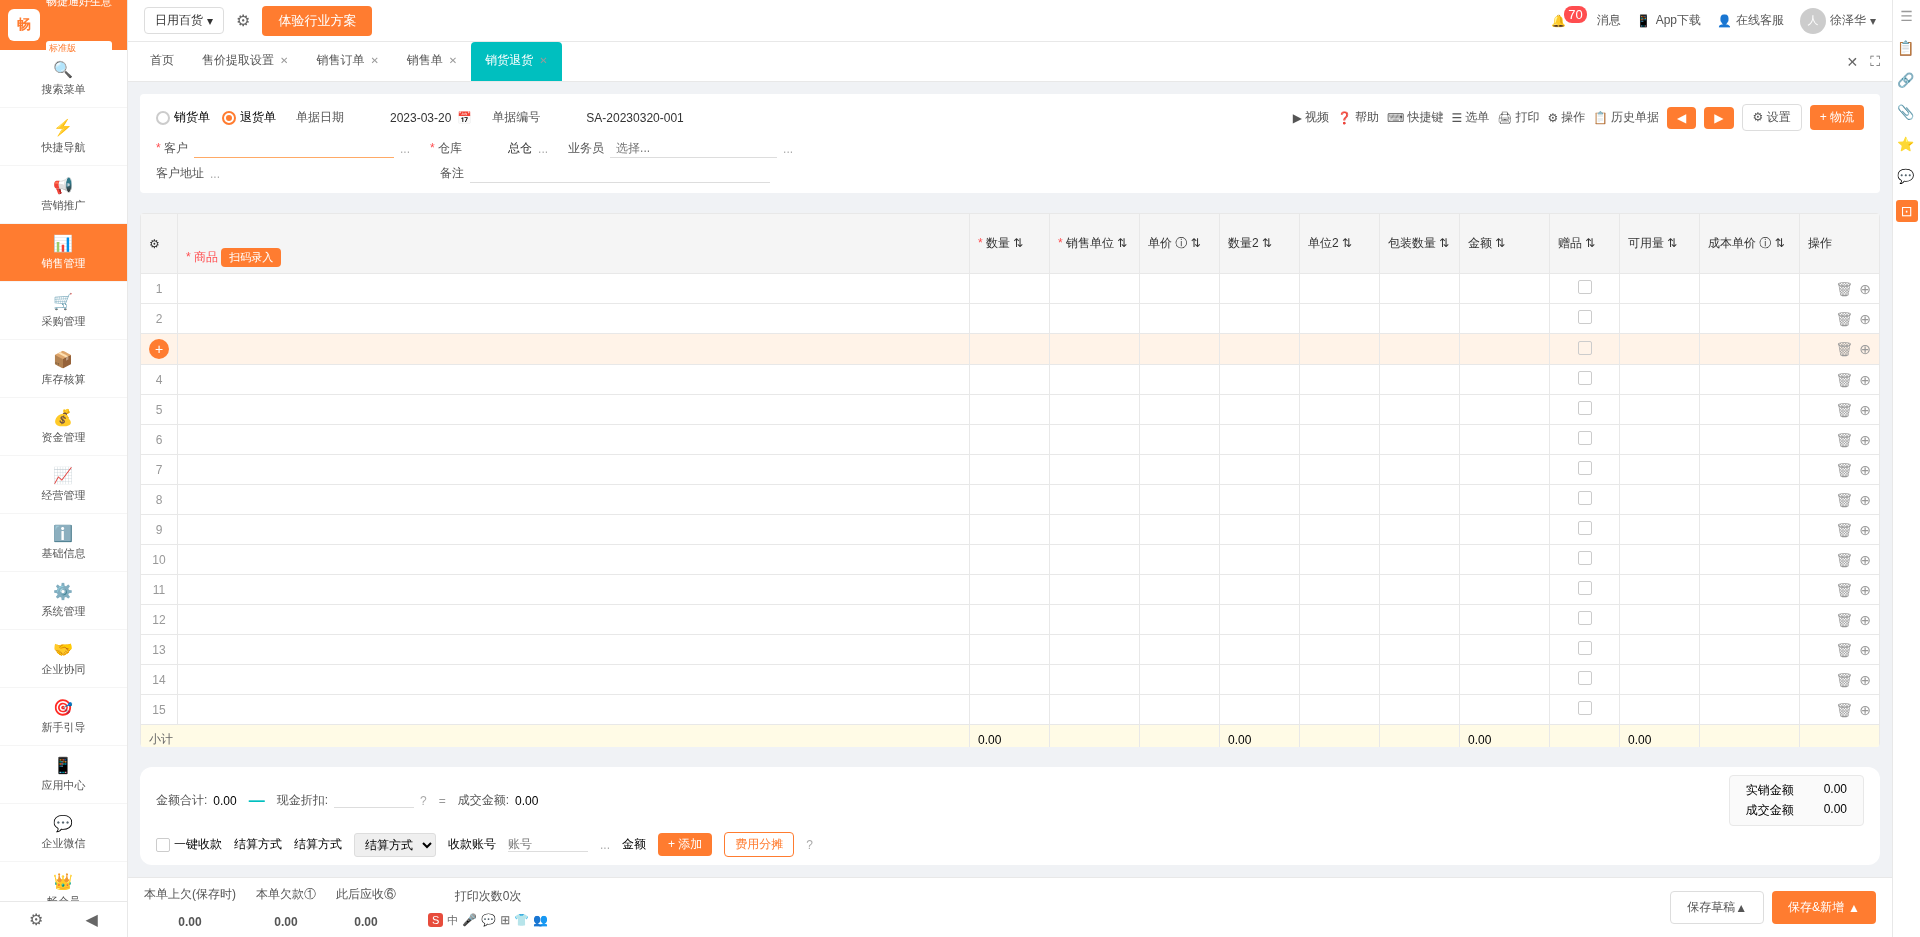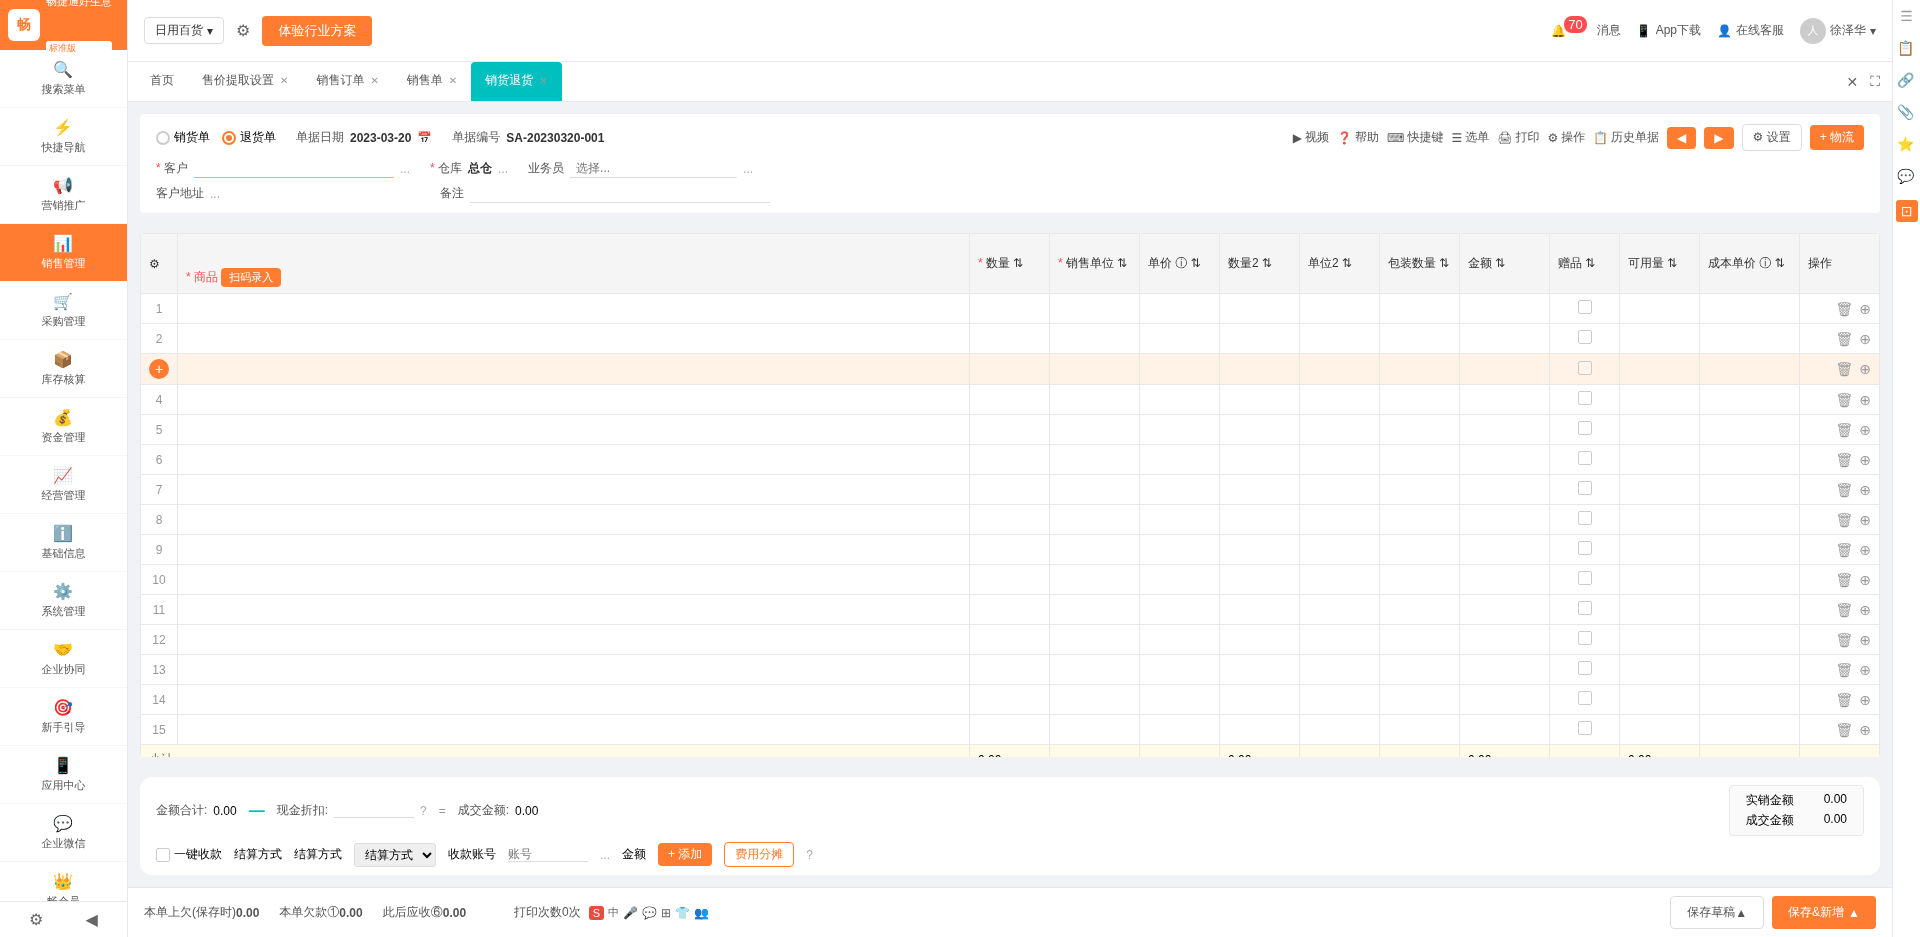"日用百货" .topbar { height: 62px -> 42px }
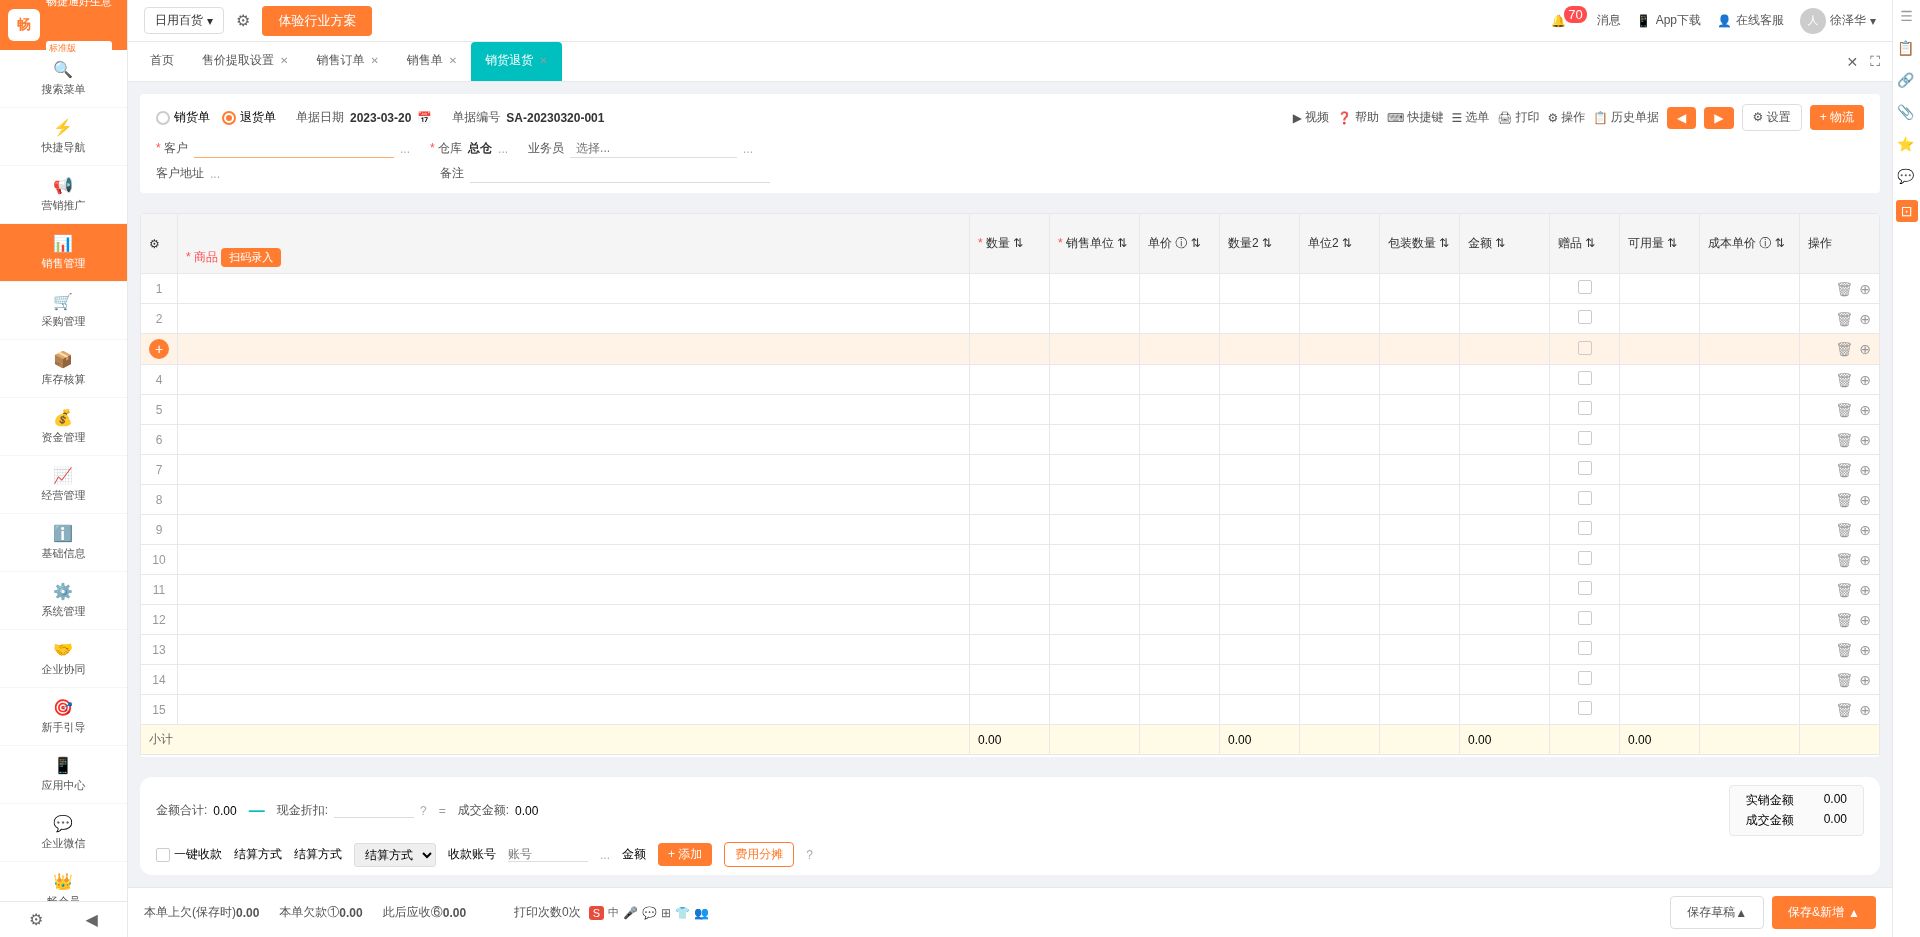"2023-03-20" .form-value { font-weight: 700 -> 400; margin-left: none -> 40px }
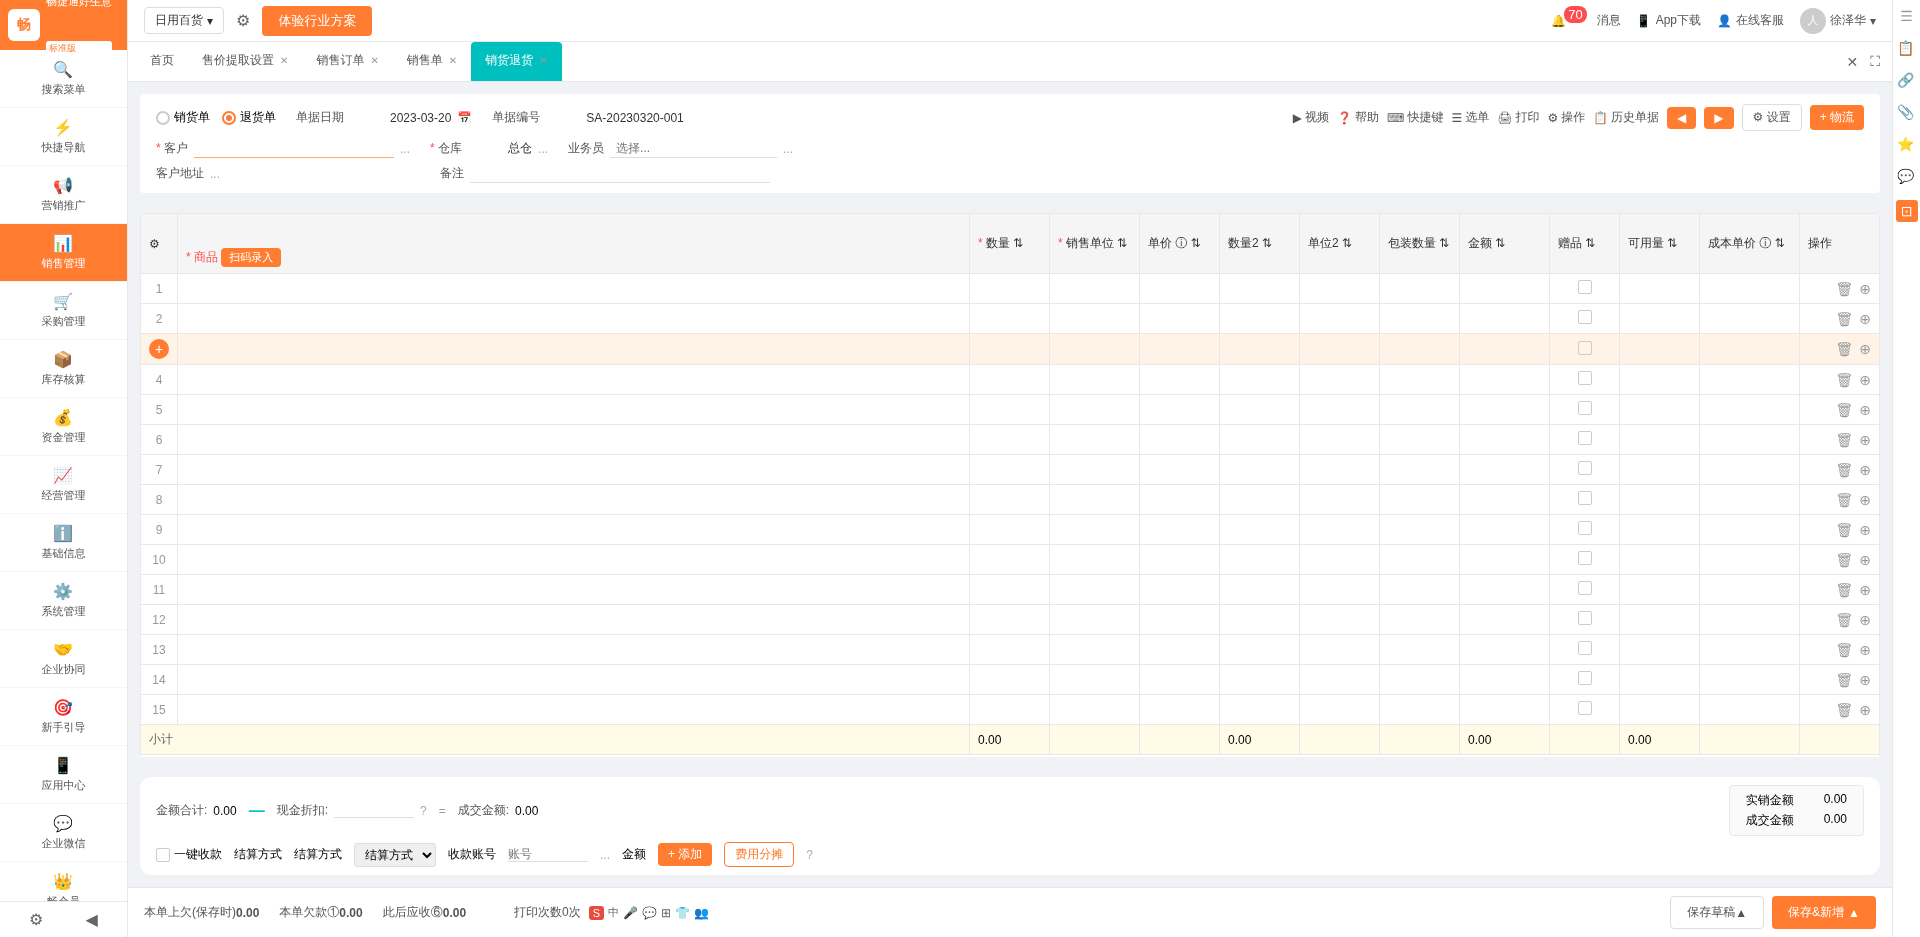"本单上欠(保存时)" .footer-info span { flex-direction: none -> column; gap: 0 -> 12px }
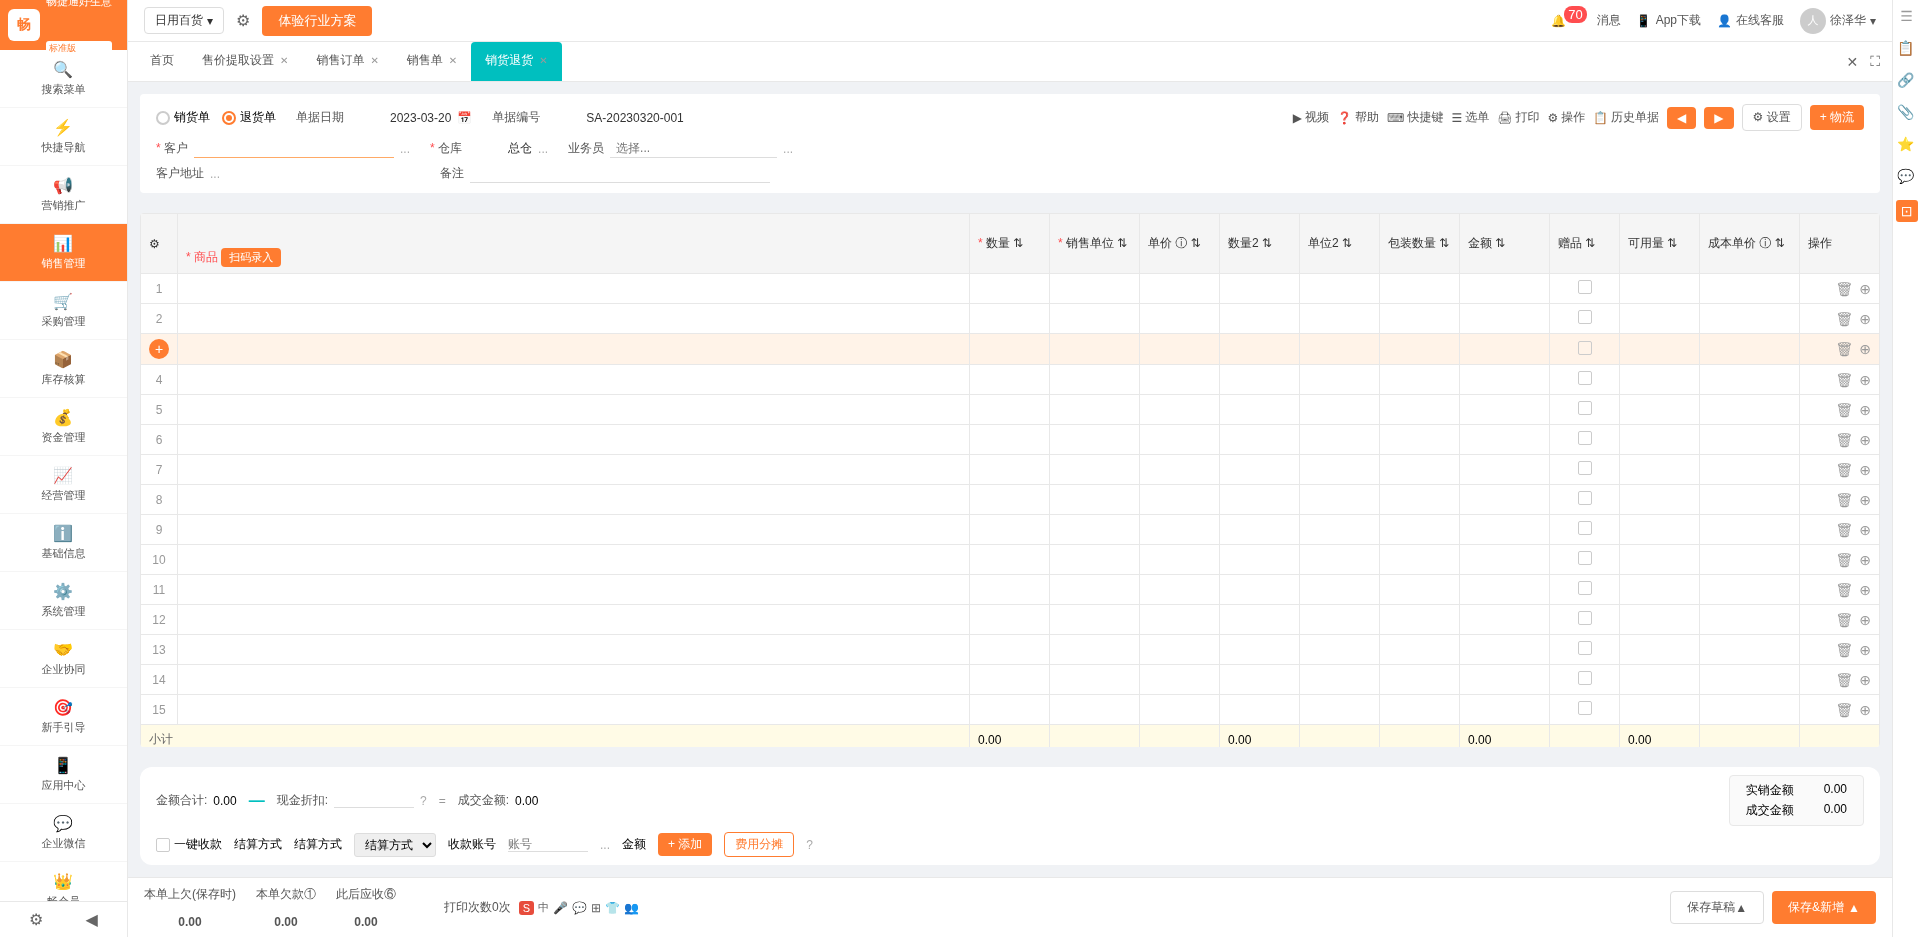"打印次数0次" div.footer-mid { flex-direction: none -> column; margin-left: 48px -> 32px }
